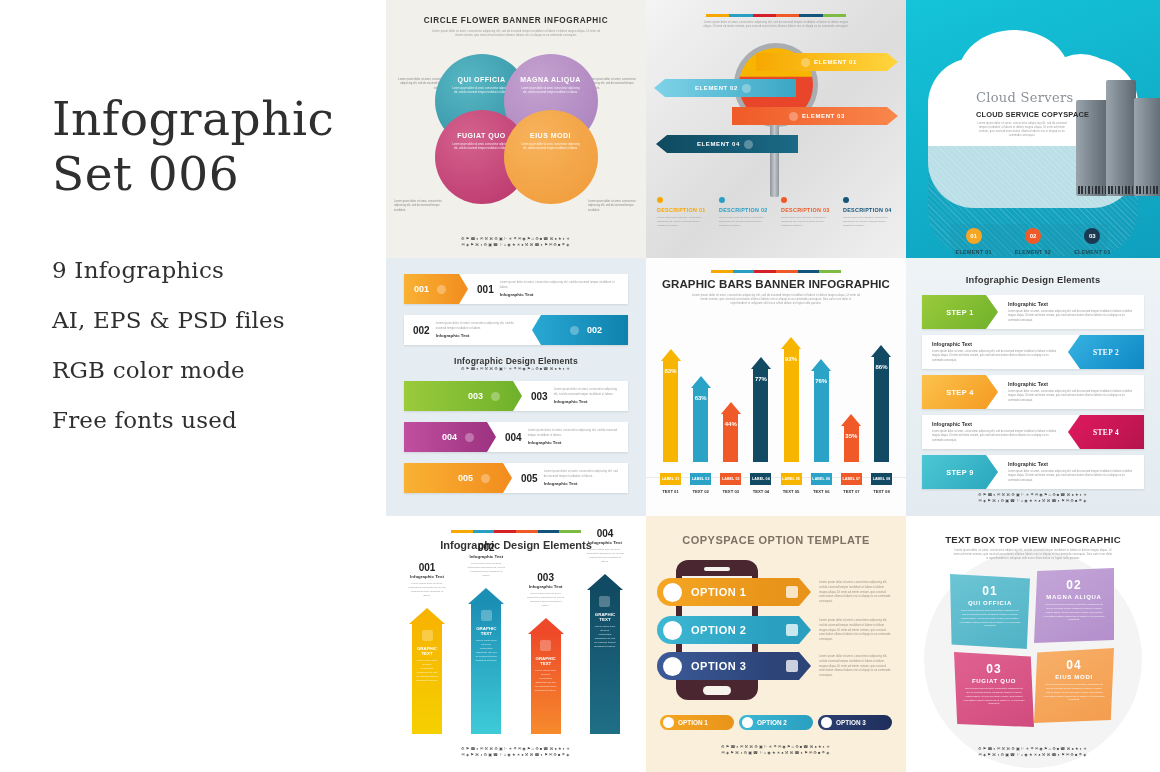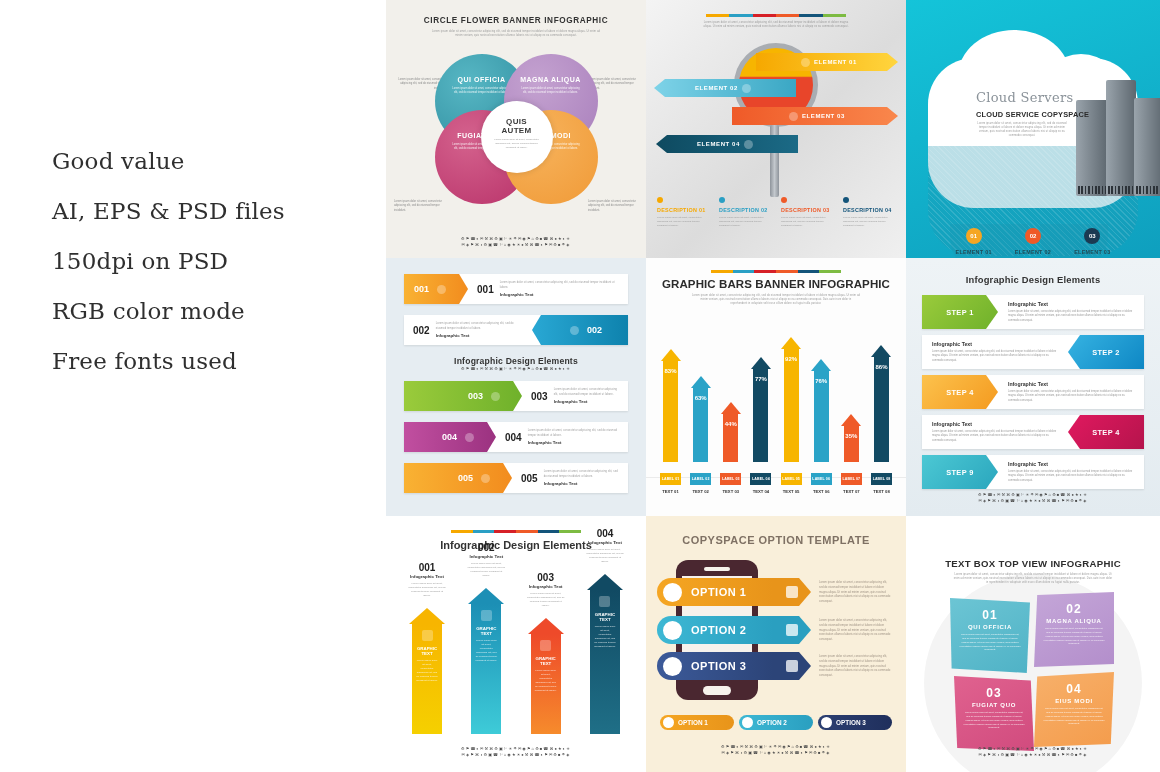"Infographic" h1.promo-title { html: none -> <h1> <span>Infographic</span><br> <span>Set 006</span> </h1> }
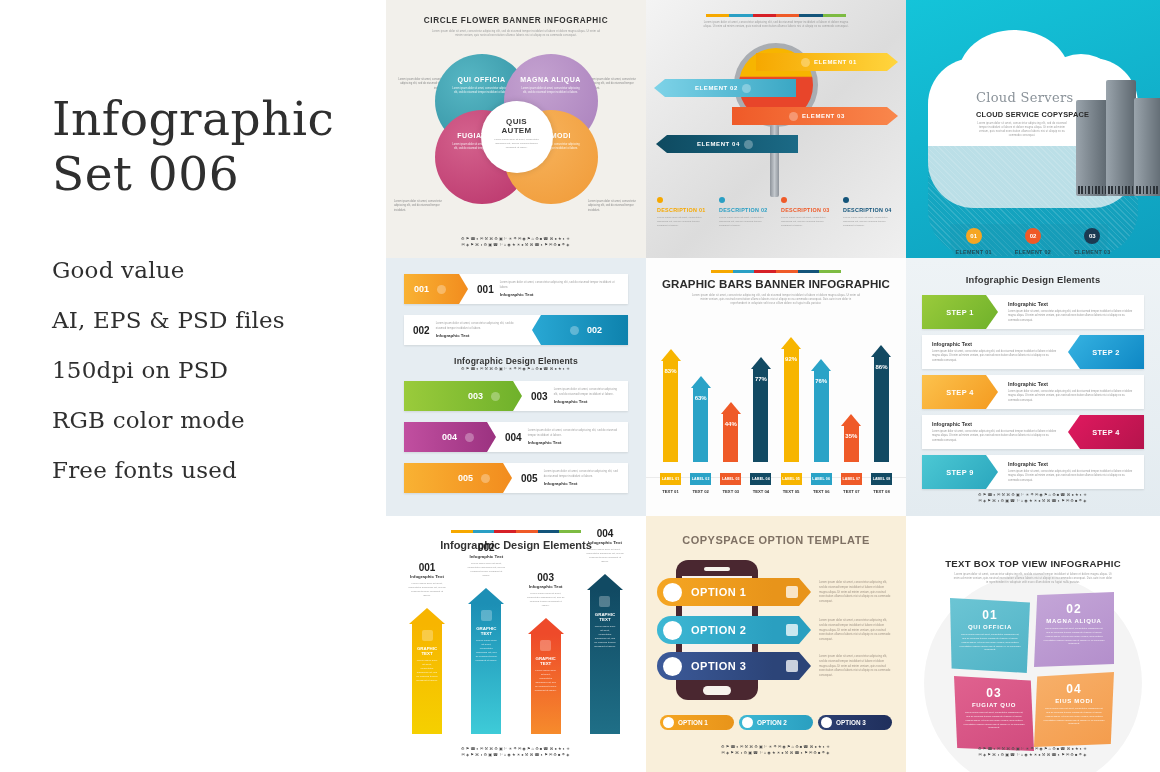"QUIS" div.c1-core { html: <div> <div><span>QUIS</span><br> <span>AUTEM</span></div> <div>Lorem ipsum dolor sit amet, consectetur adipiscing elit, sed do eiusmod tempor incididunt ut labore.</div> </div> -> none }
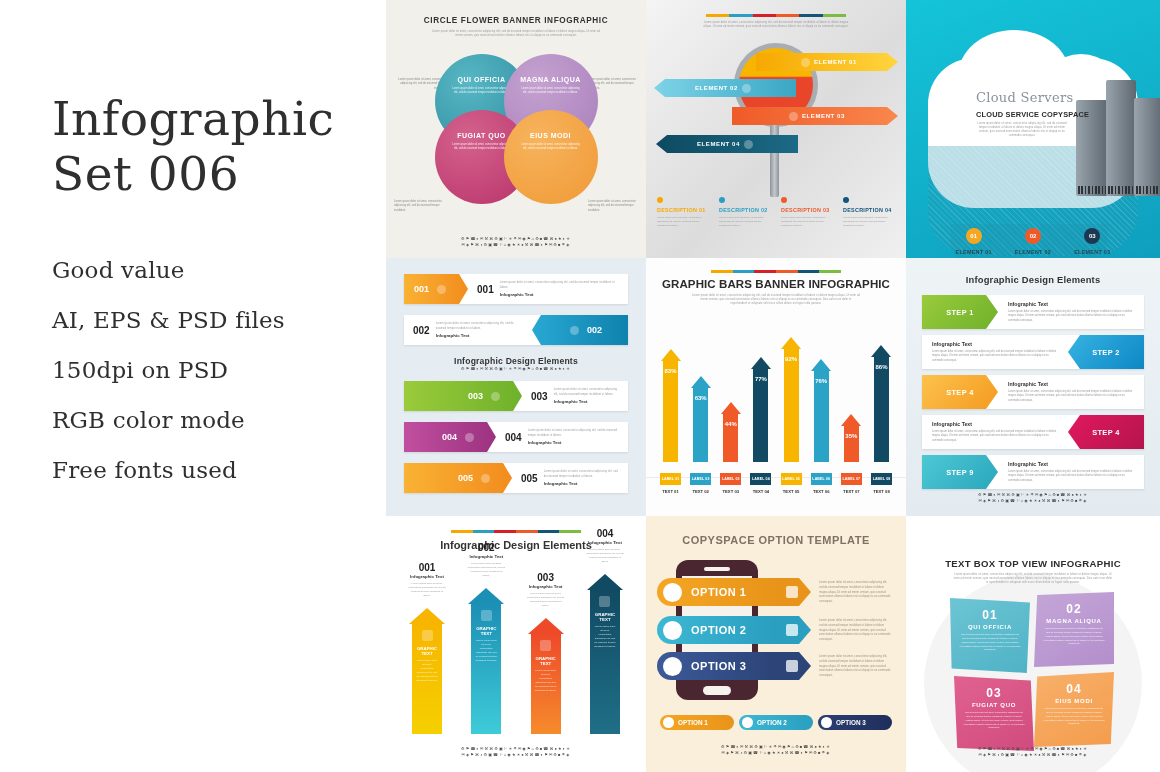"9 Infographics" li { html: none -> <li>9 Infographics</li> }
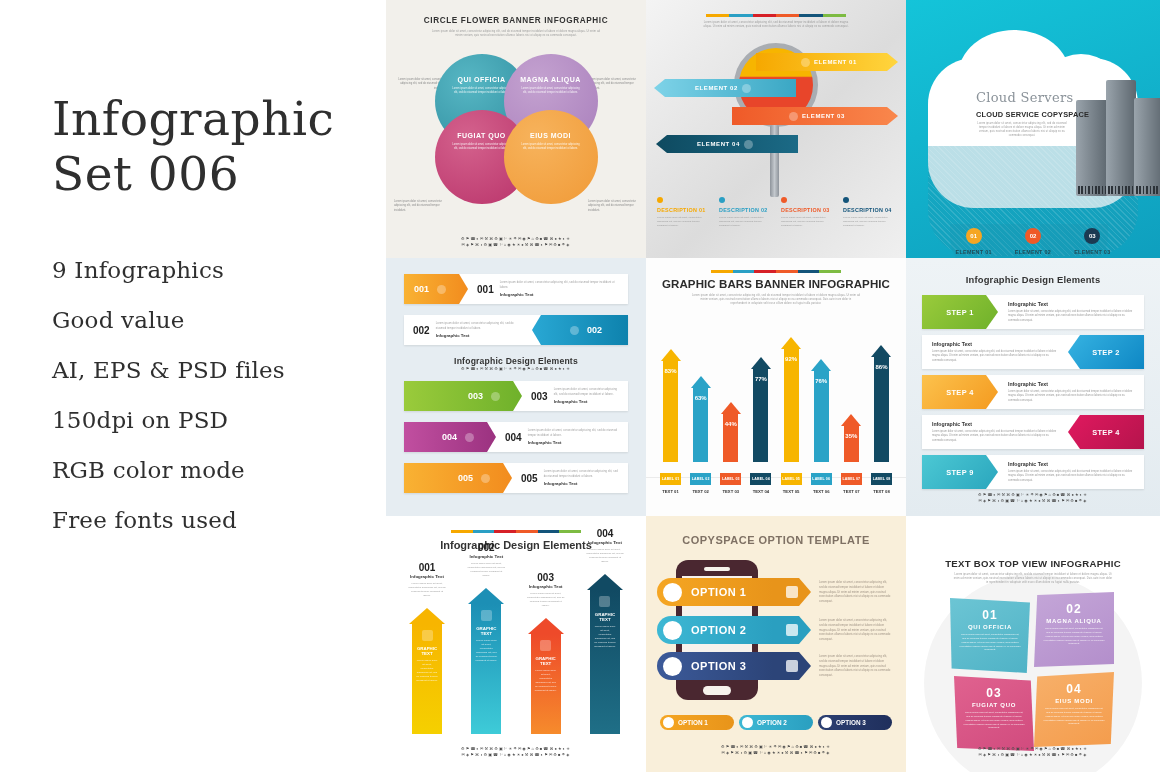"Good value" li { html: <li>Good value</li> -> none }
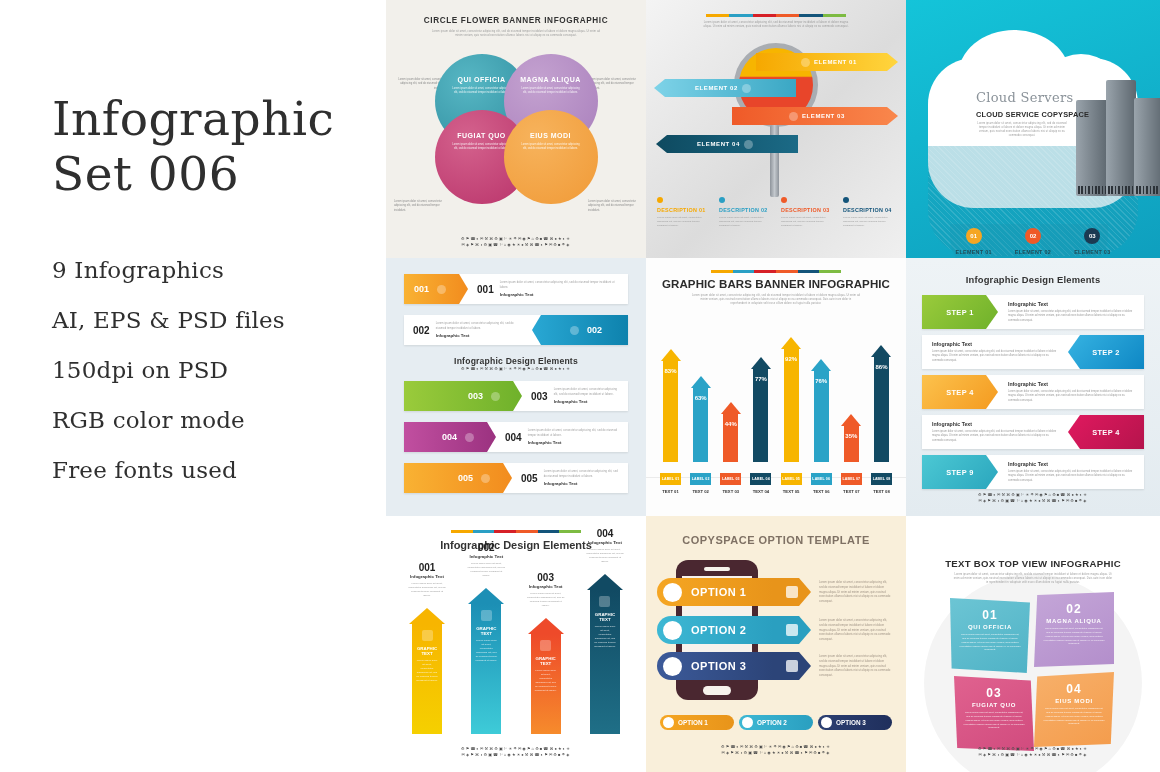"STEP 2" .st-l { font-family: none -> Liberation Serif, serif }
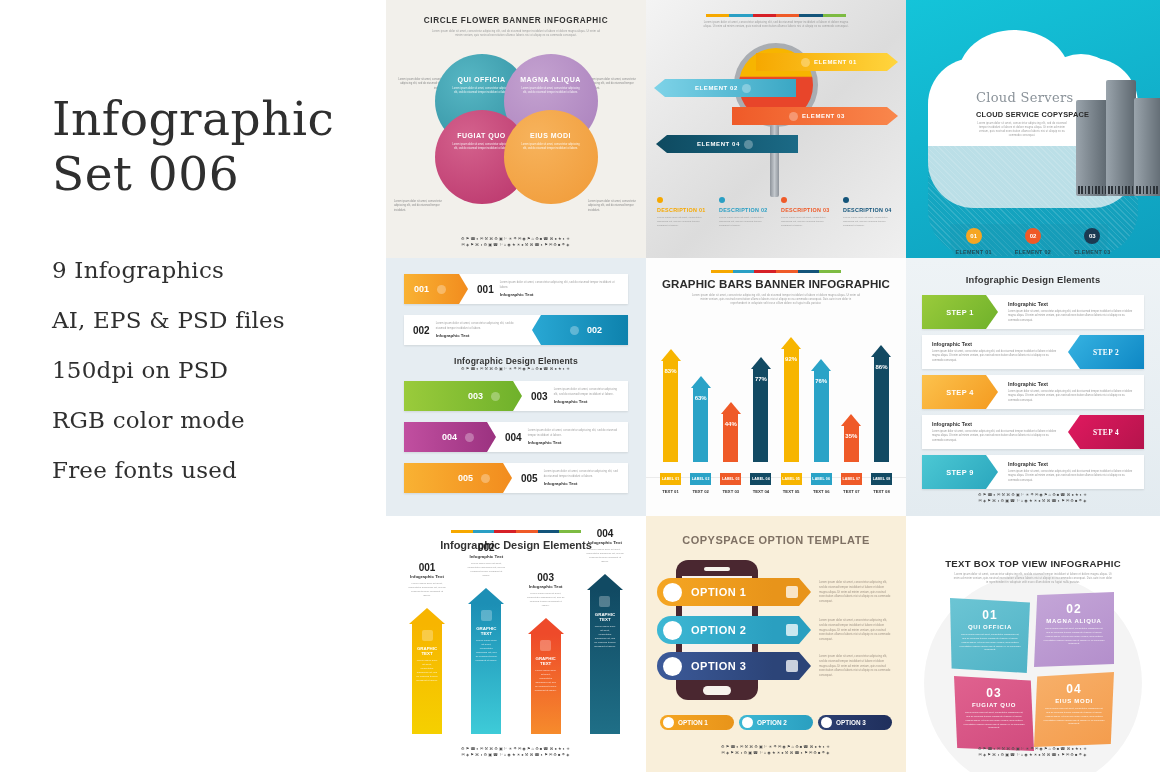"150dpi on PSD" li { html: <li>150dpi on PSD</li> -> none }
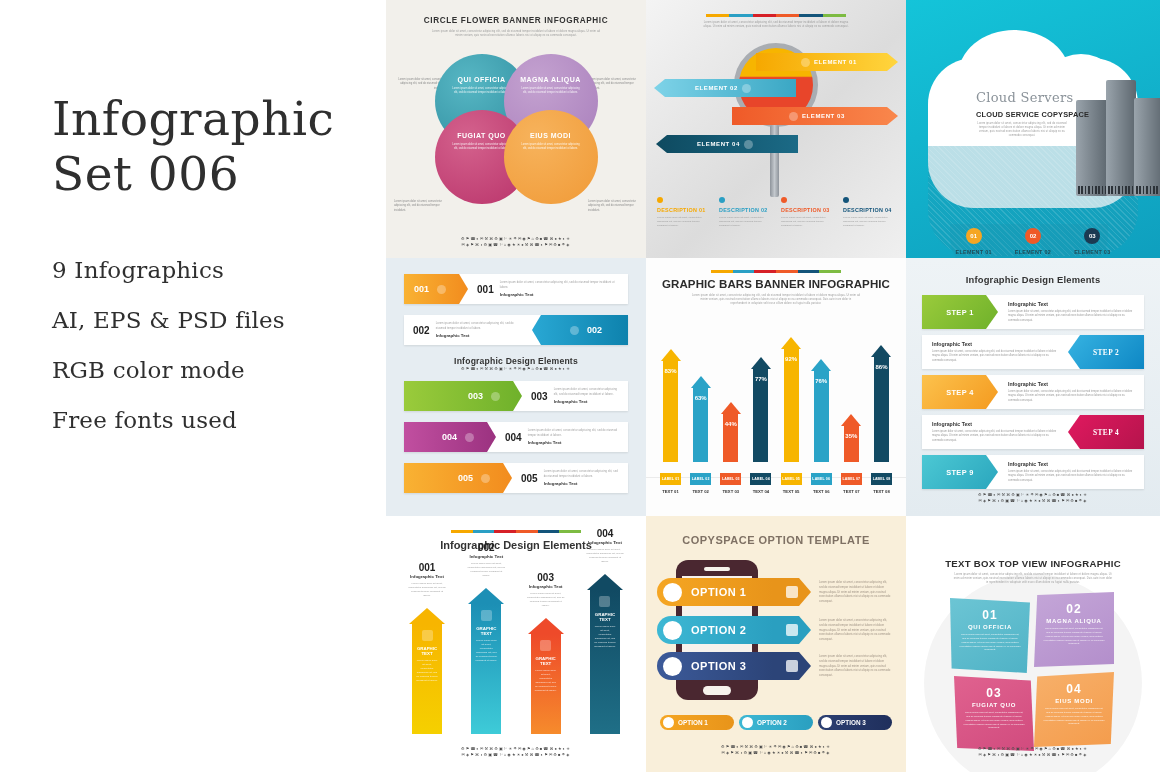"TEXT BOX TOP VIEW INFOGRAPHIC" .bg-plain { margin-top: 24px -> none }
